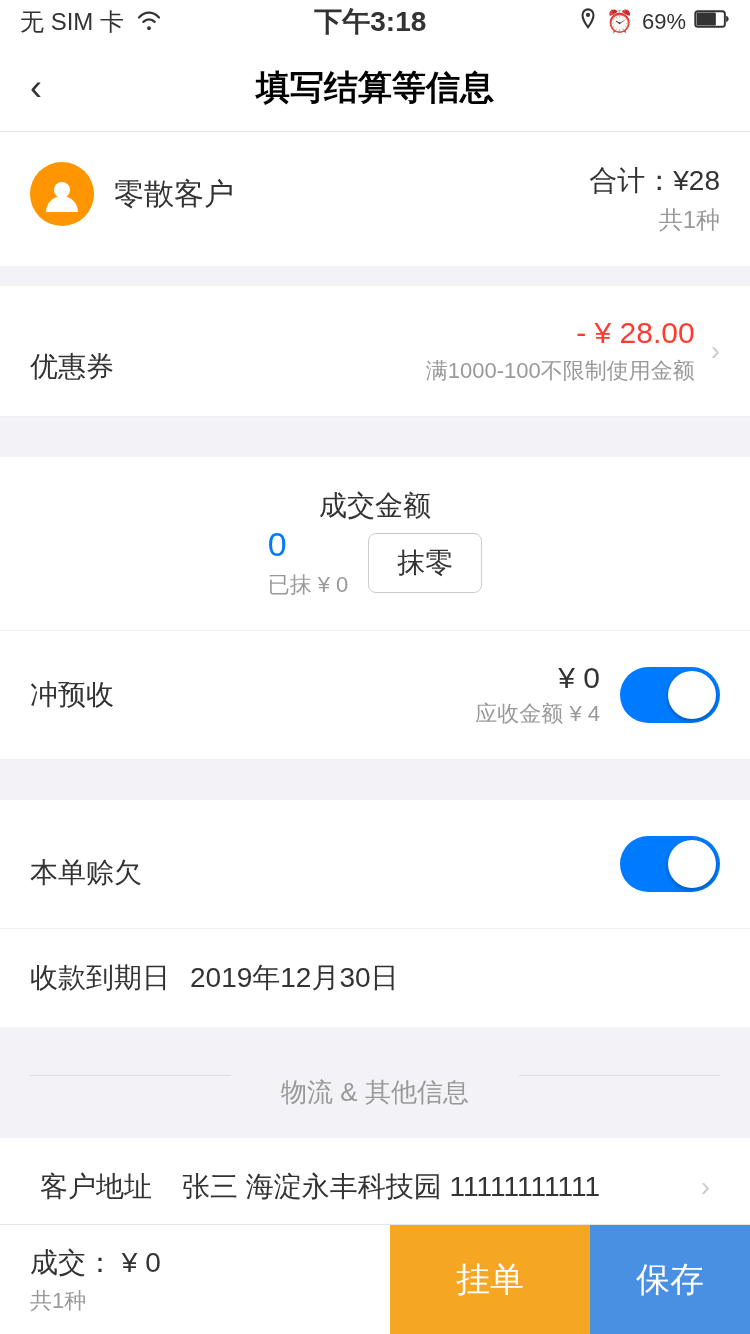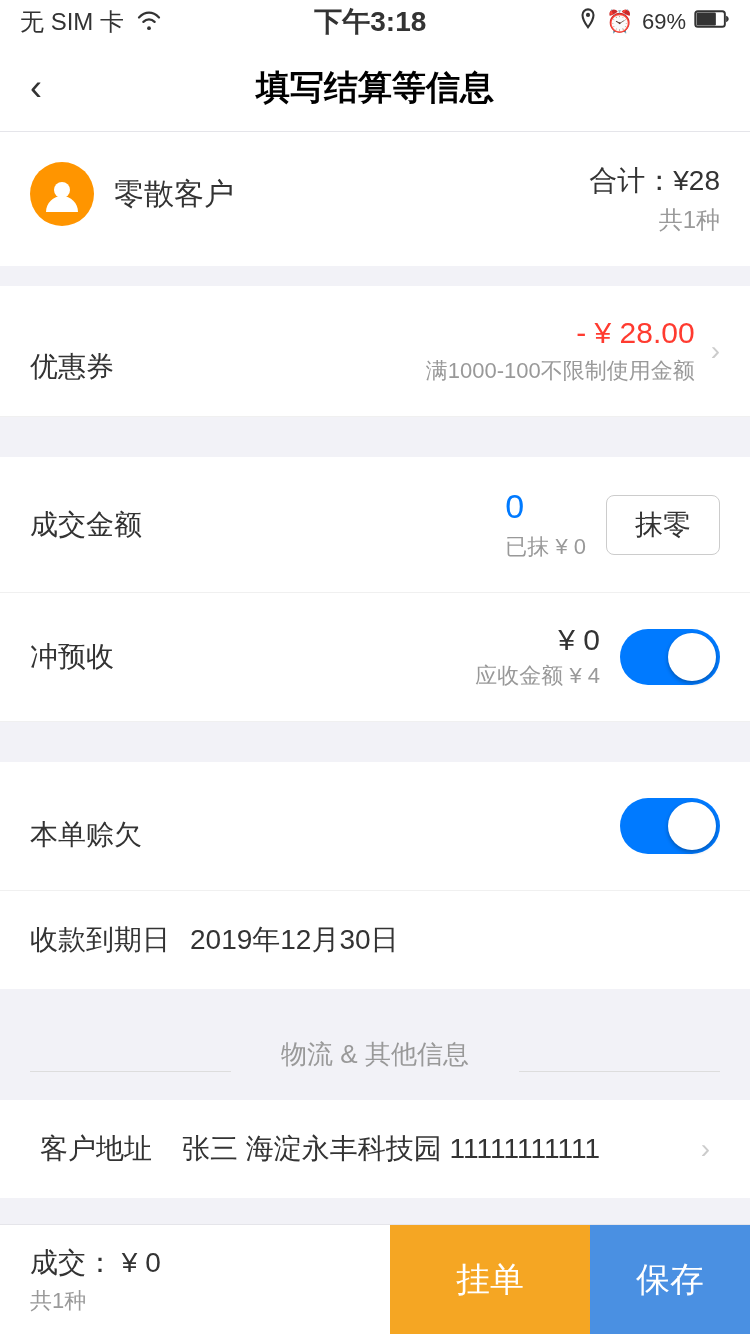"成交金额" .amount-row { flex-direction: none -> column }
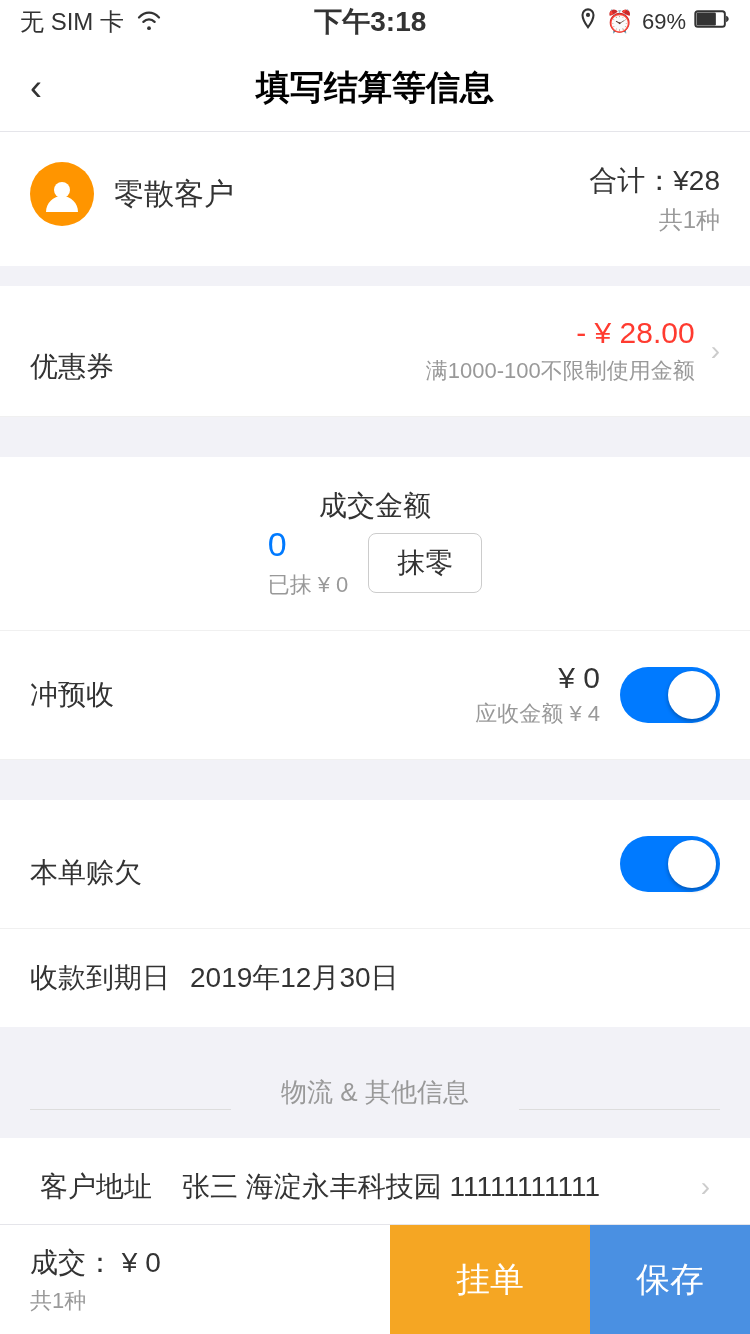"物流 & 其他信息" .logistics-divider { align-items: flex-end -> flex-start }
